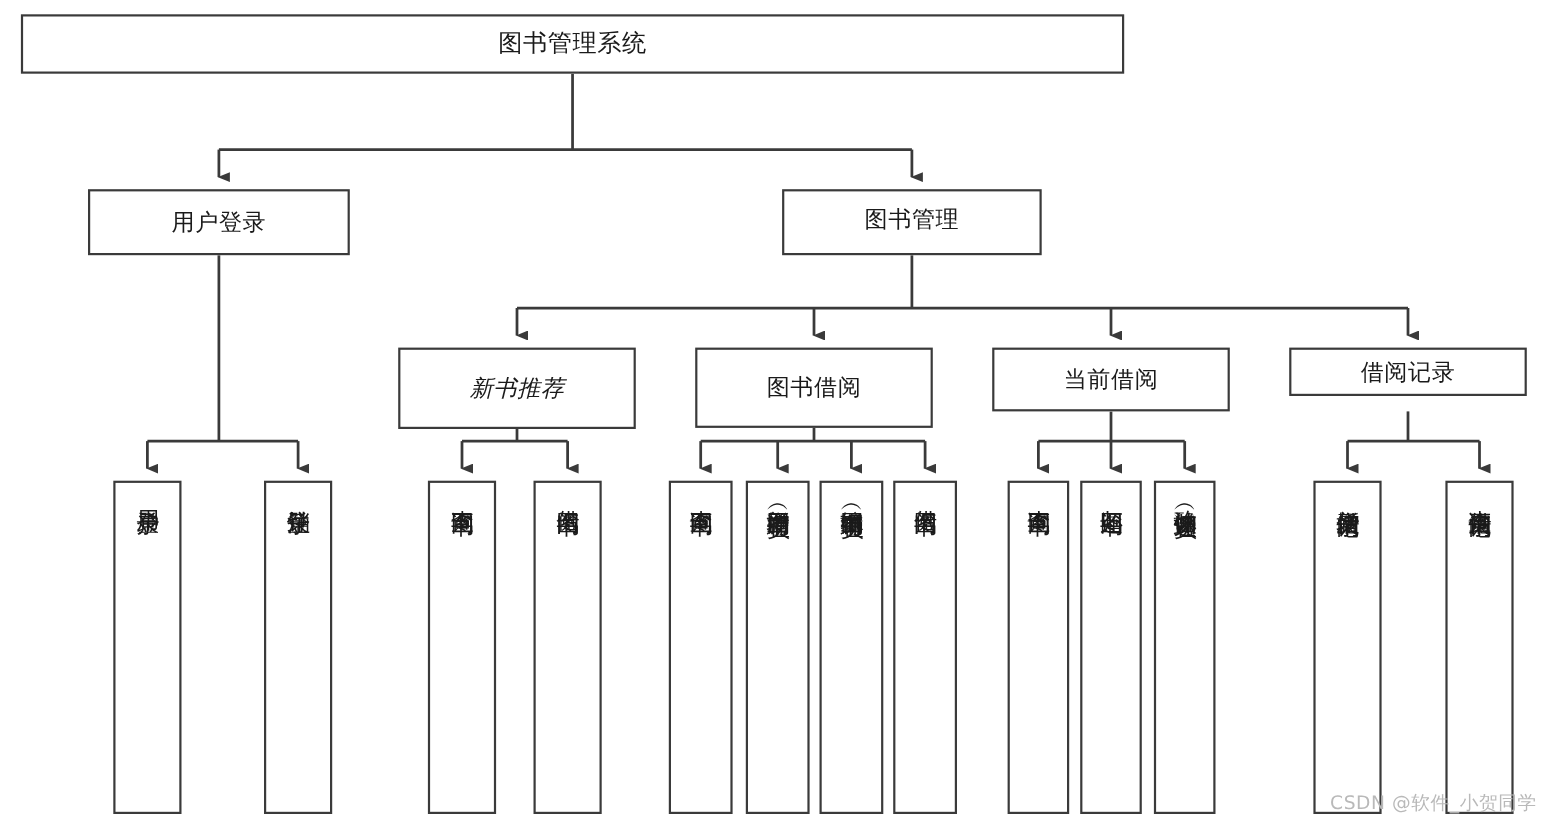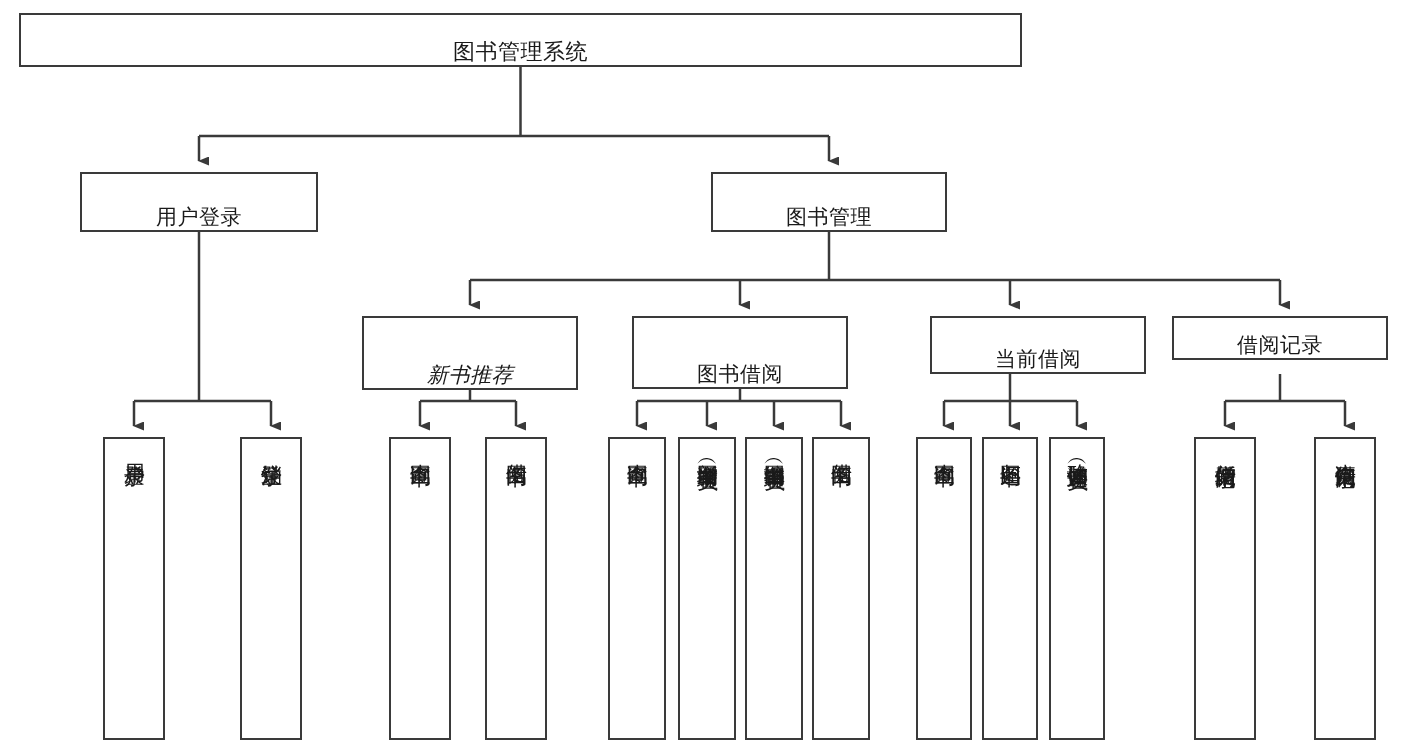"图书管理系统" .node { align-items: flex-end -> center }
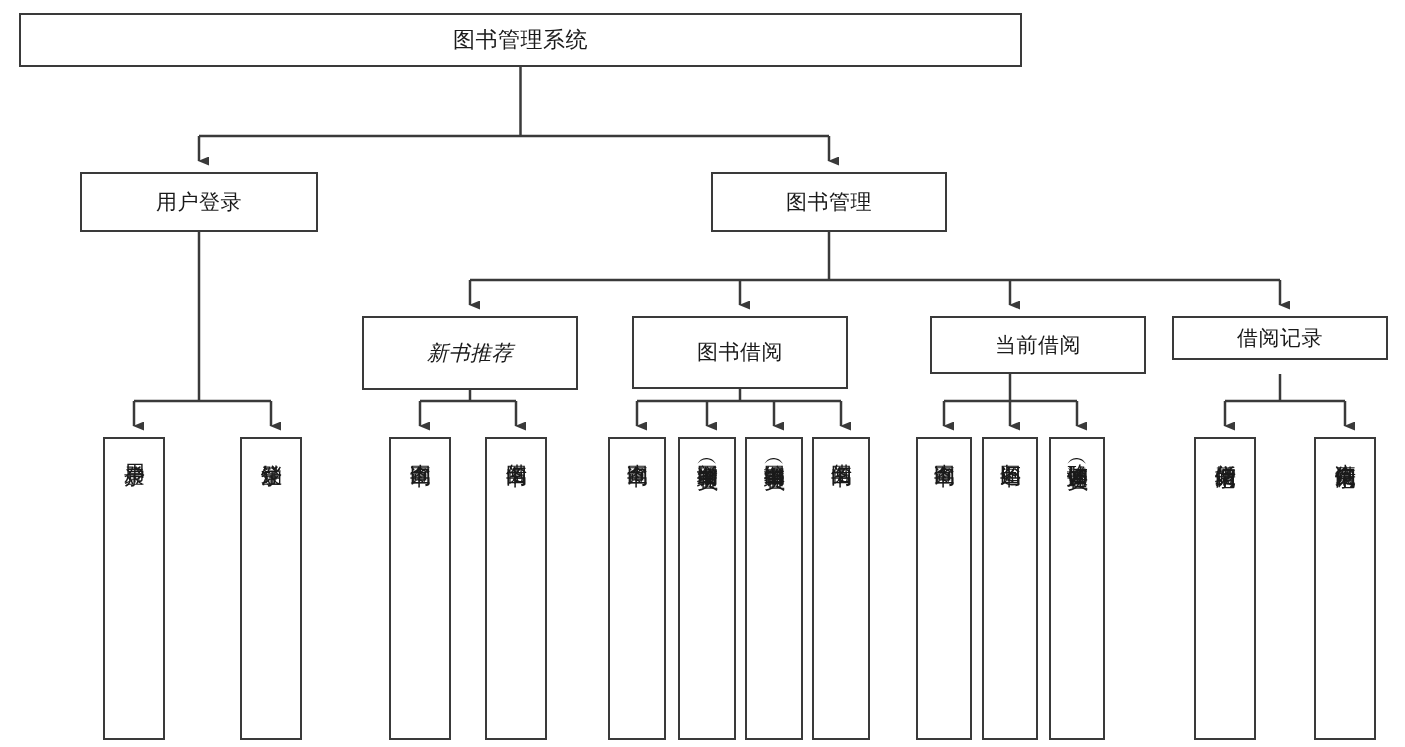"图书管理" div.node { font-family: none -> Liberation Mono, monospace }
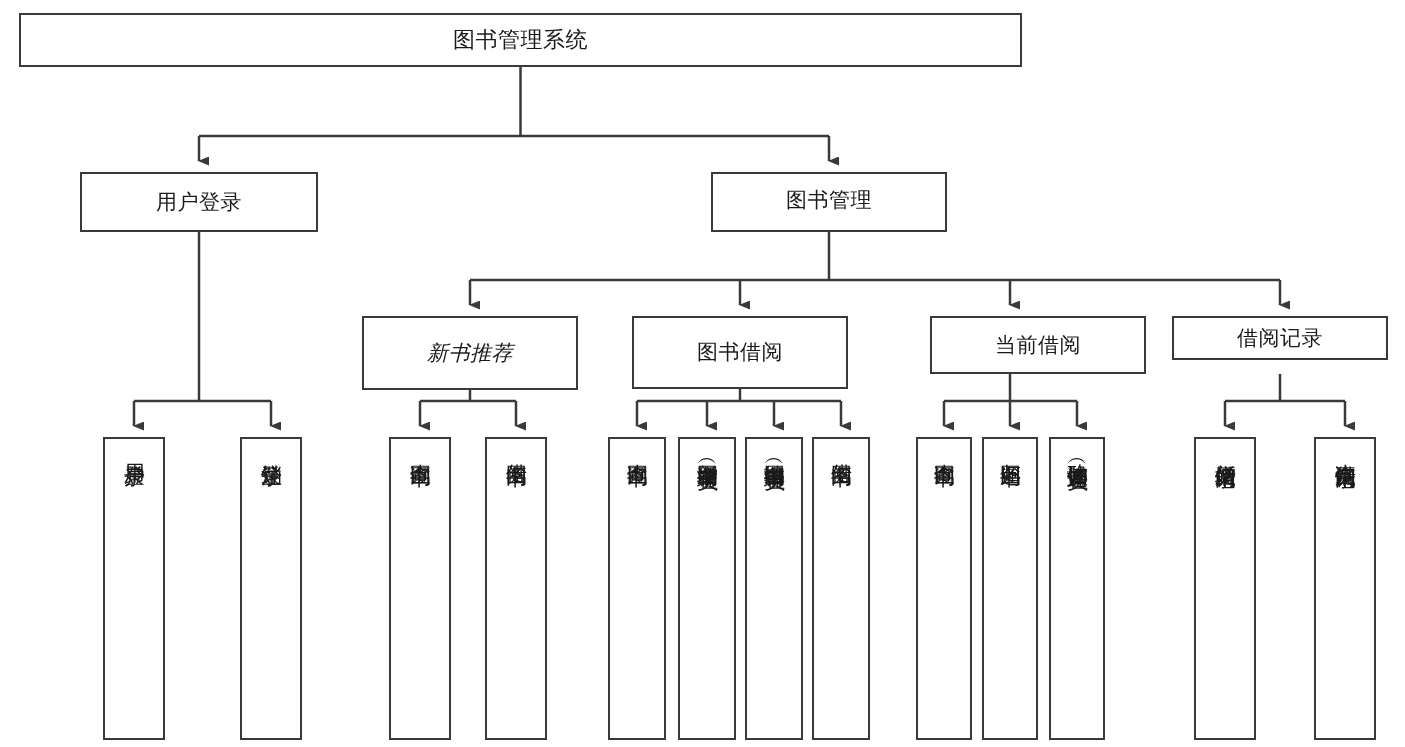"当前借阅" div.node { margin-left: 28px -> none }
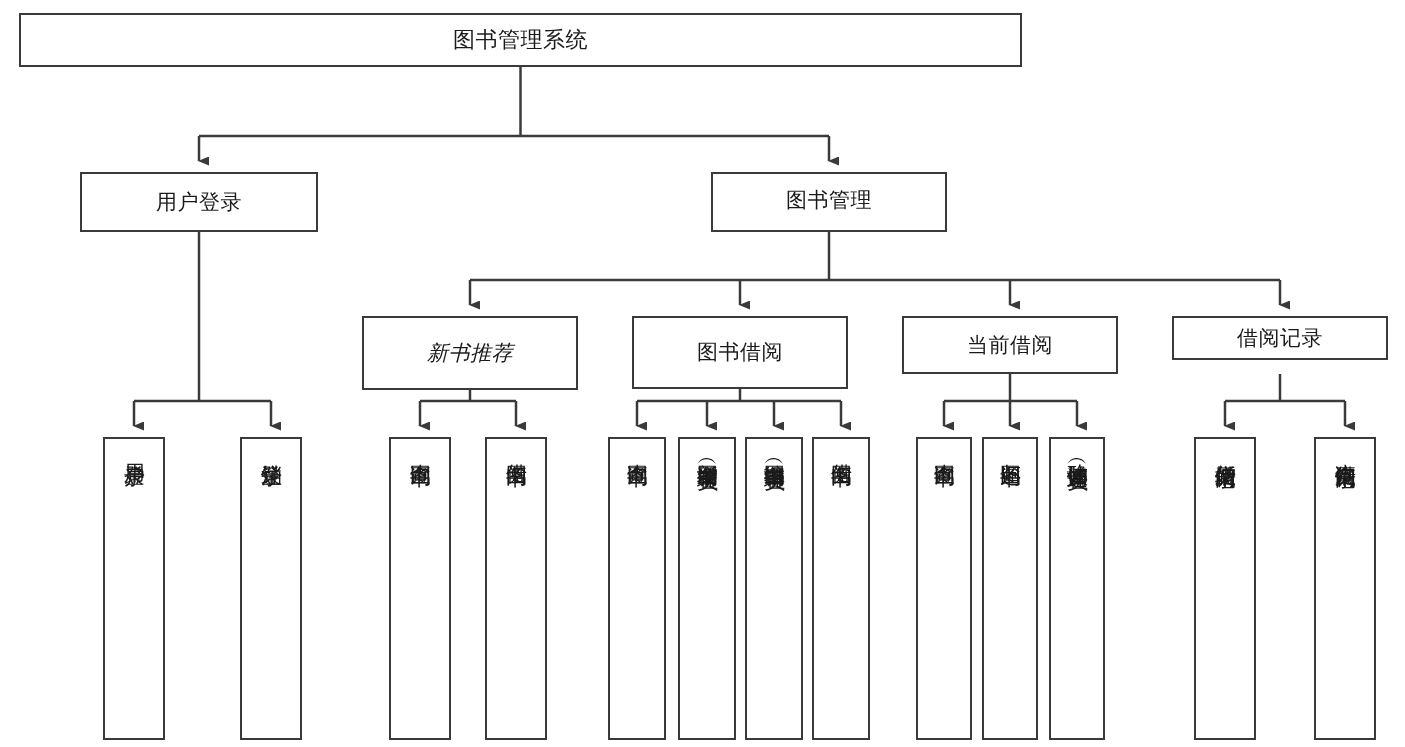"CSDN @软件_小贺同学" div.watermark { html: none -> <div>CSDN @软件_小贺同学</div> }
